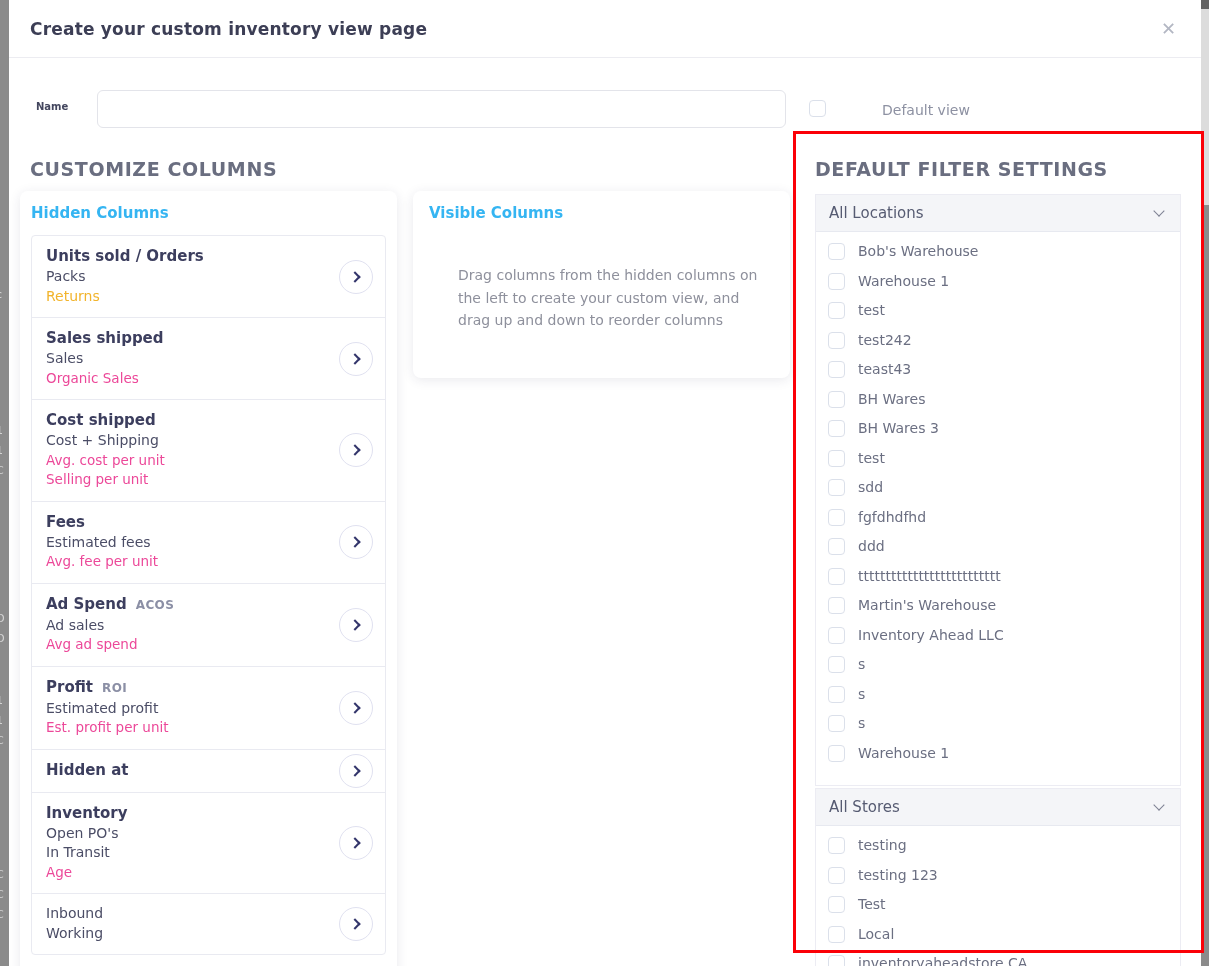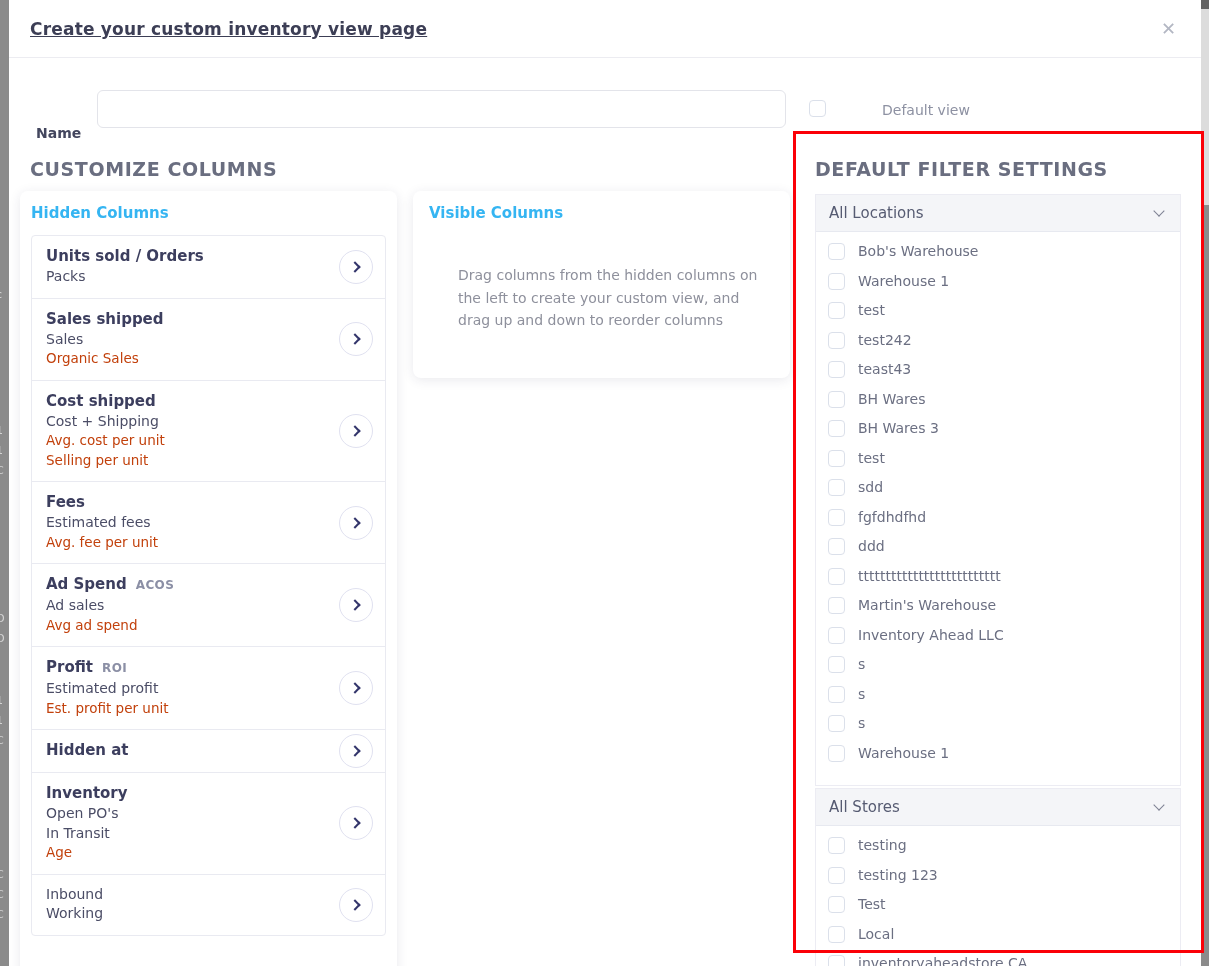"Create your custom inventory view" #modal-title { text-decoration: underline -> none }
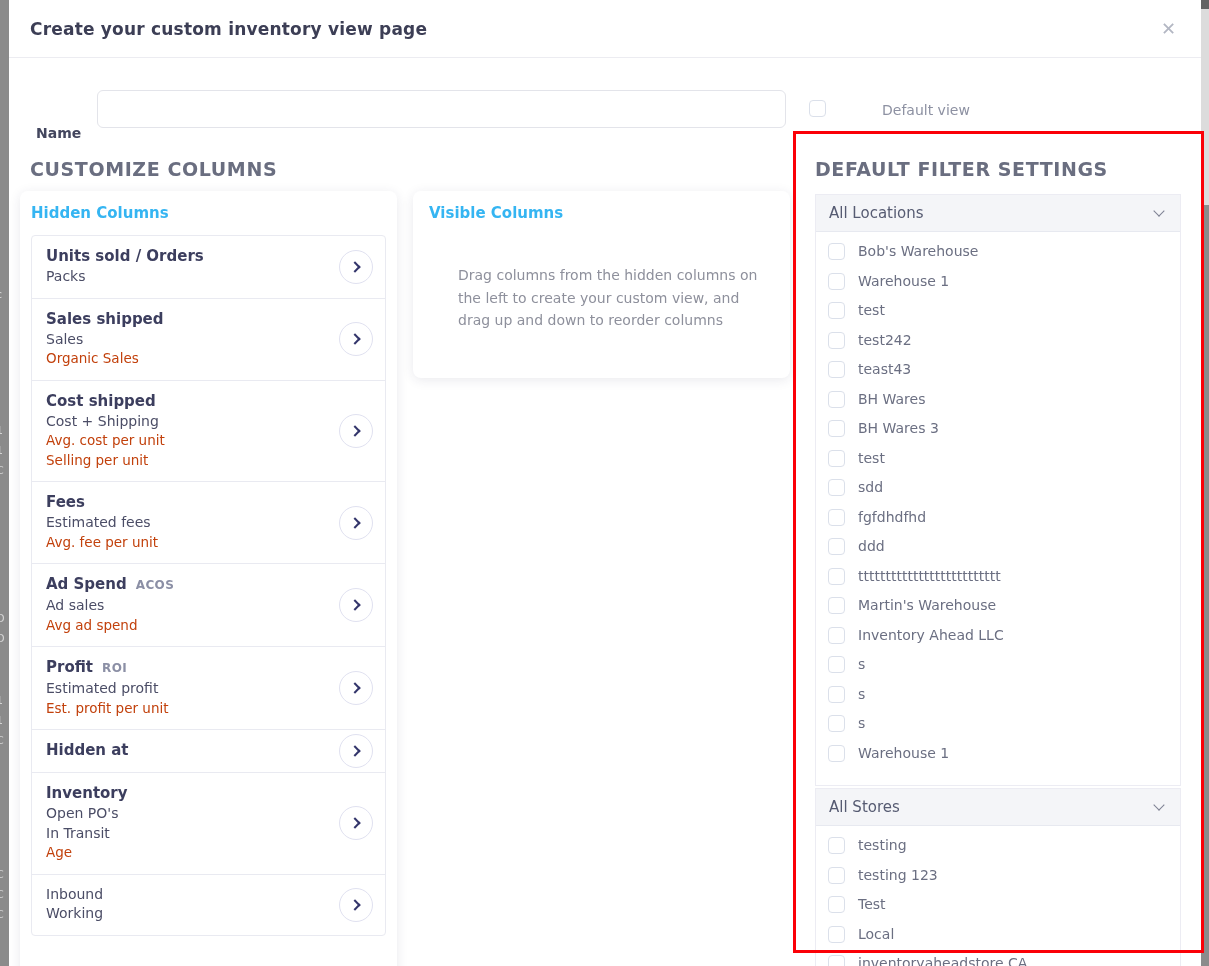"Name" #name-label { font-size: 14px -> 10px; margin-top: 24px -> none }
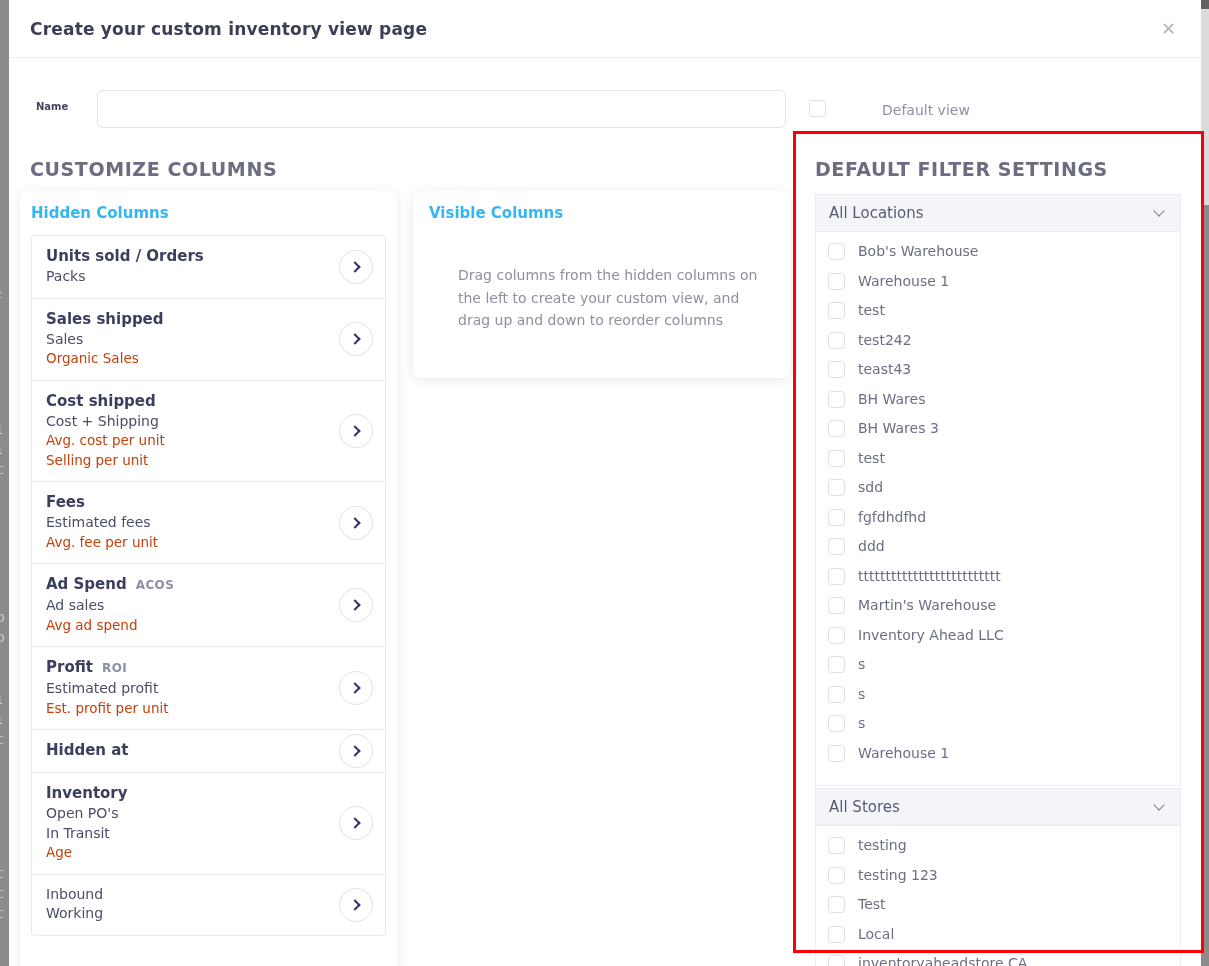"Returns" div.card-sub { html: none -> <div>Returns</div> }
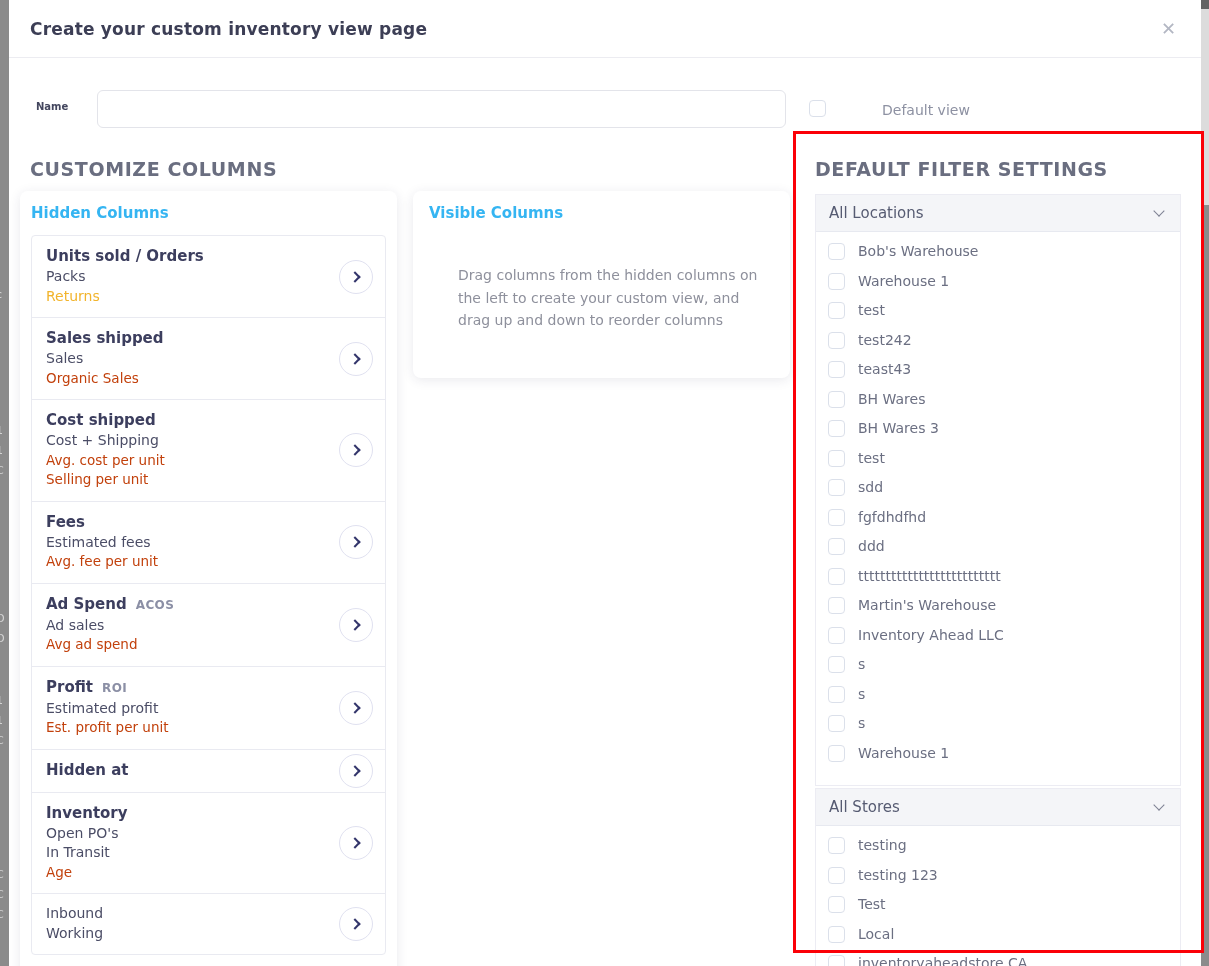"Organic Sales" .tone-muted { color: #c2410c -> #ec4899 }
